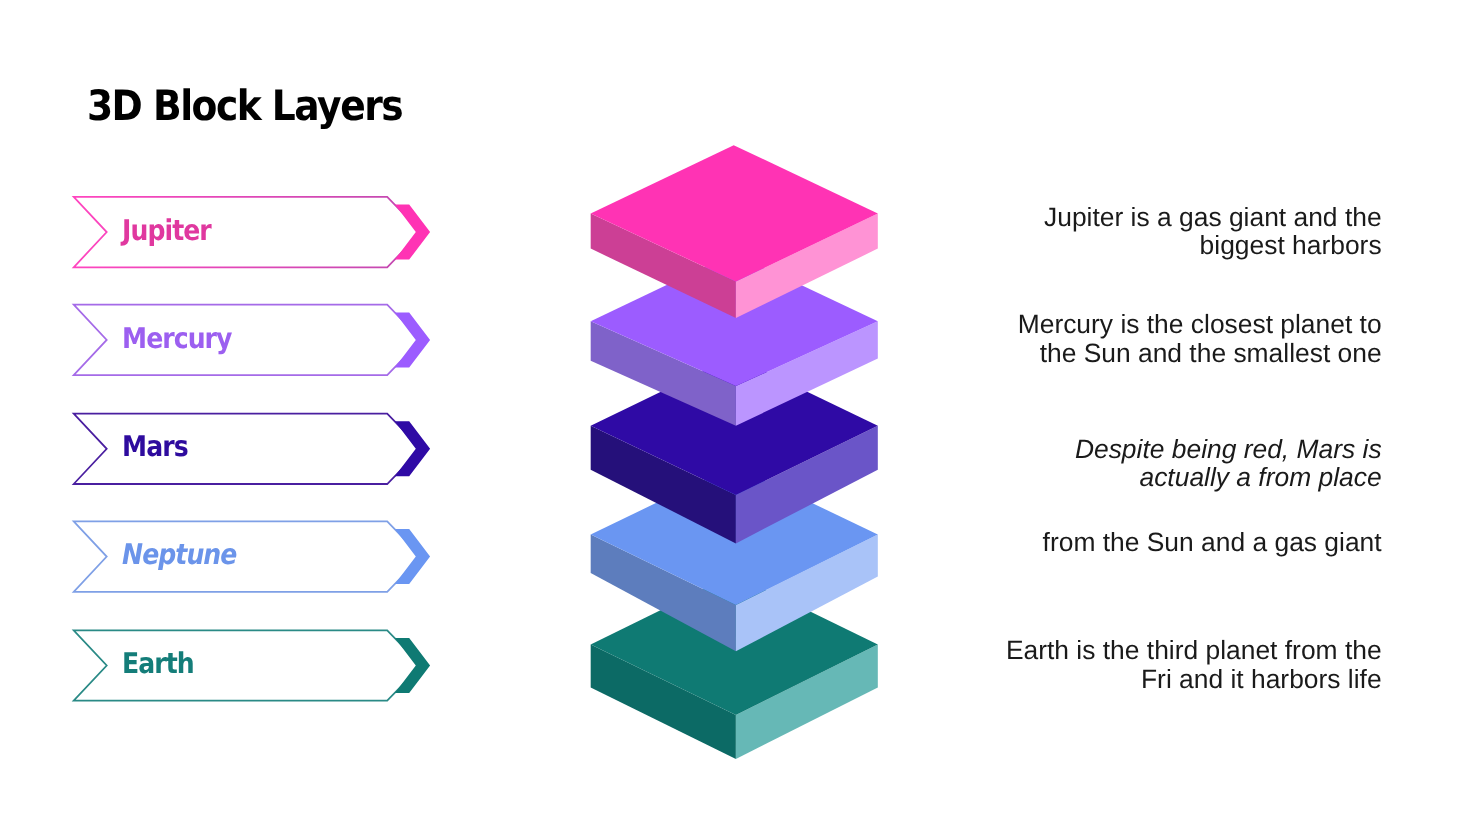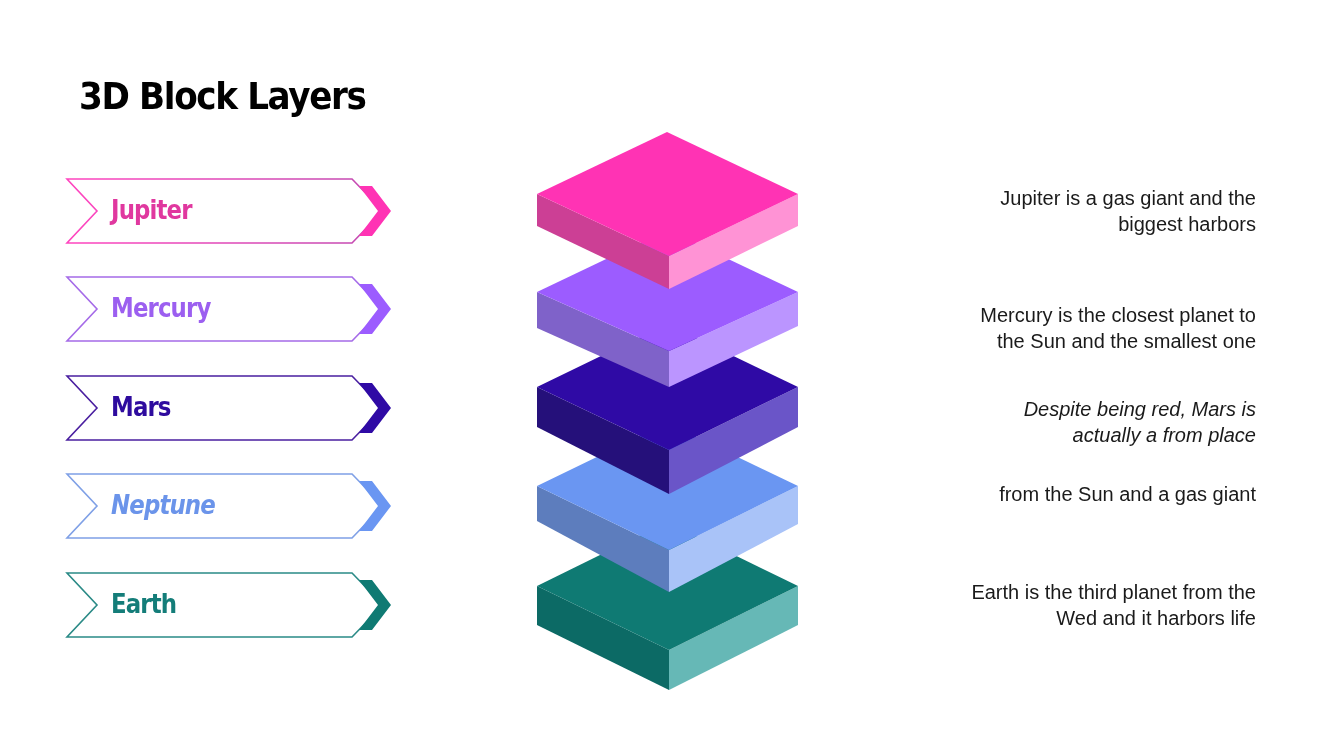"Jupiter is a gas giant" .desc { font-size: 20px -> 24px }
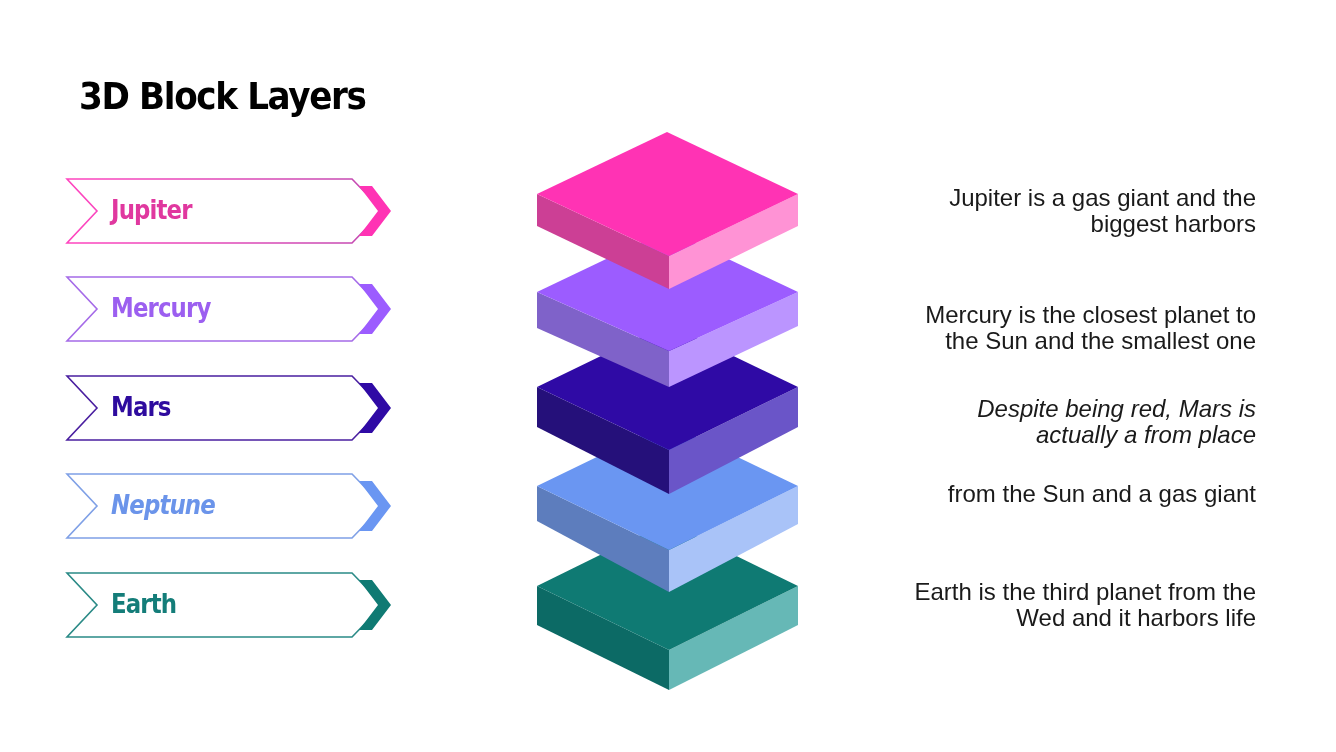"Mercury is the closest planet" div.desc { margin-top: 19px -> none }
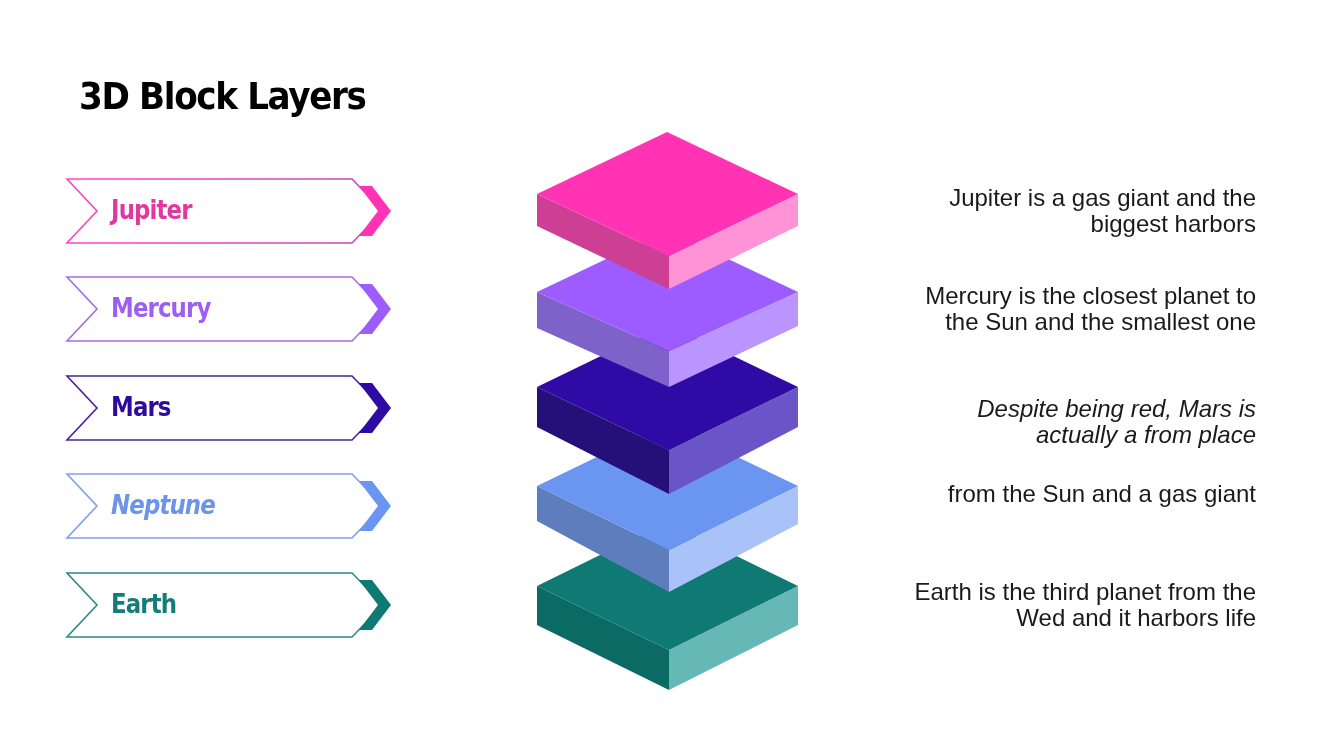"Wed and it harbors life" div { text: Wed -> Fri }
